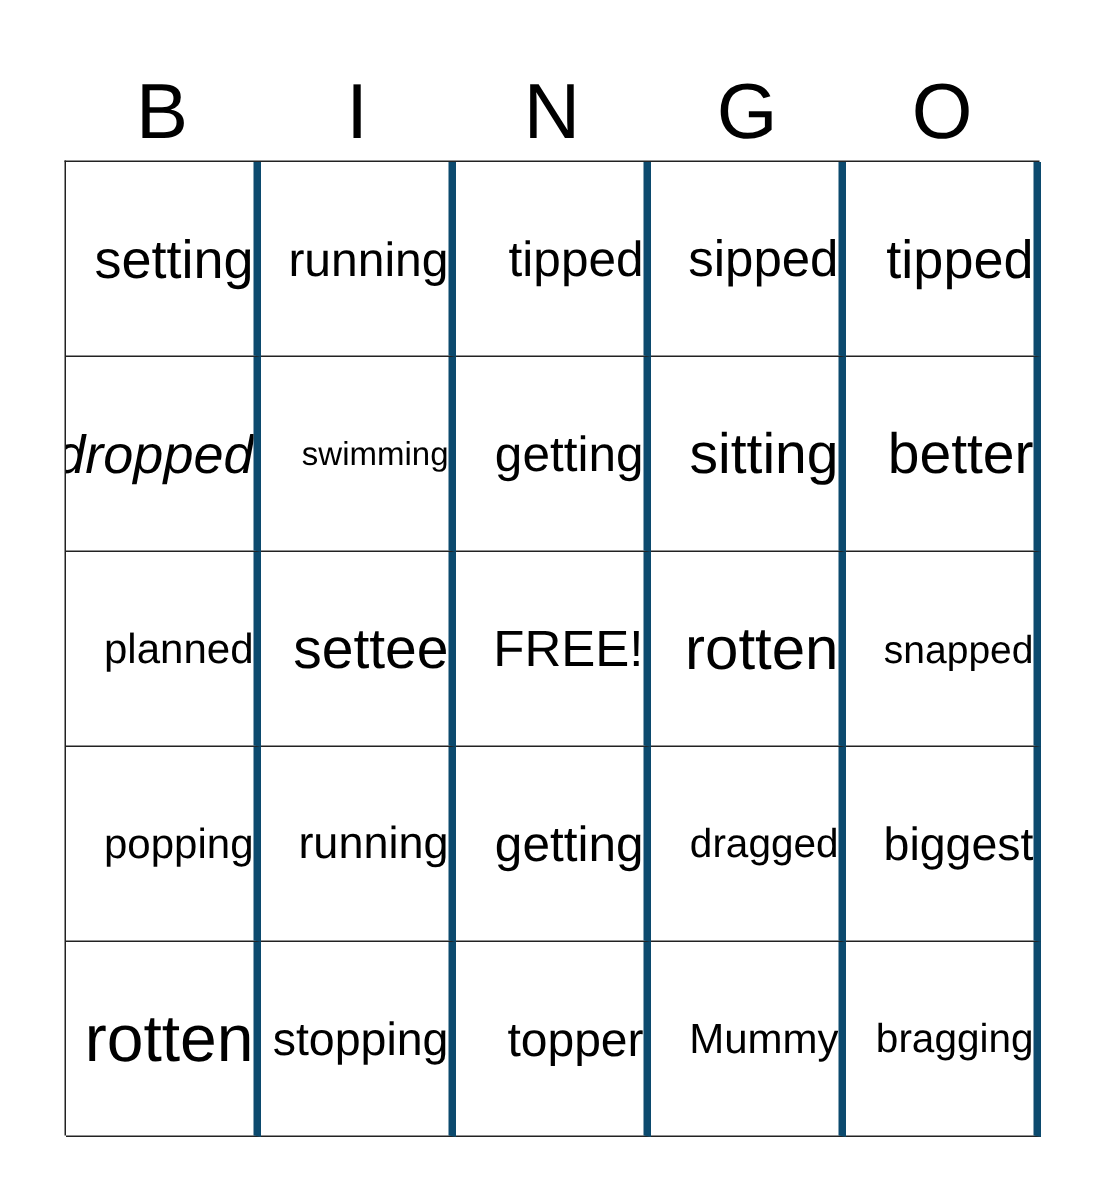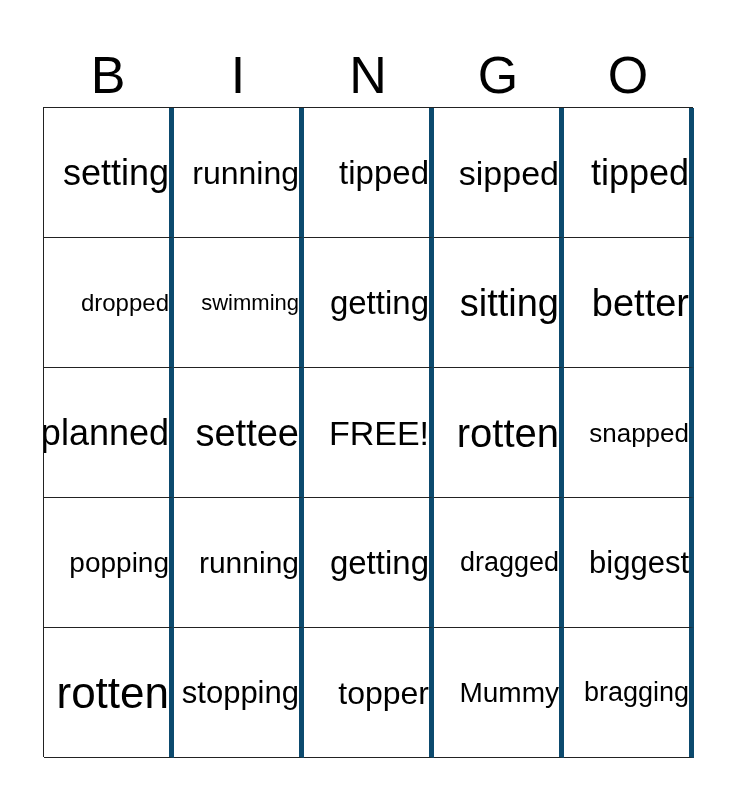"dropped" div.cell { font-size: 24px -> 36px; font-style: none -> italic }
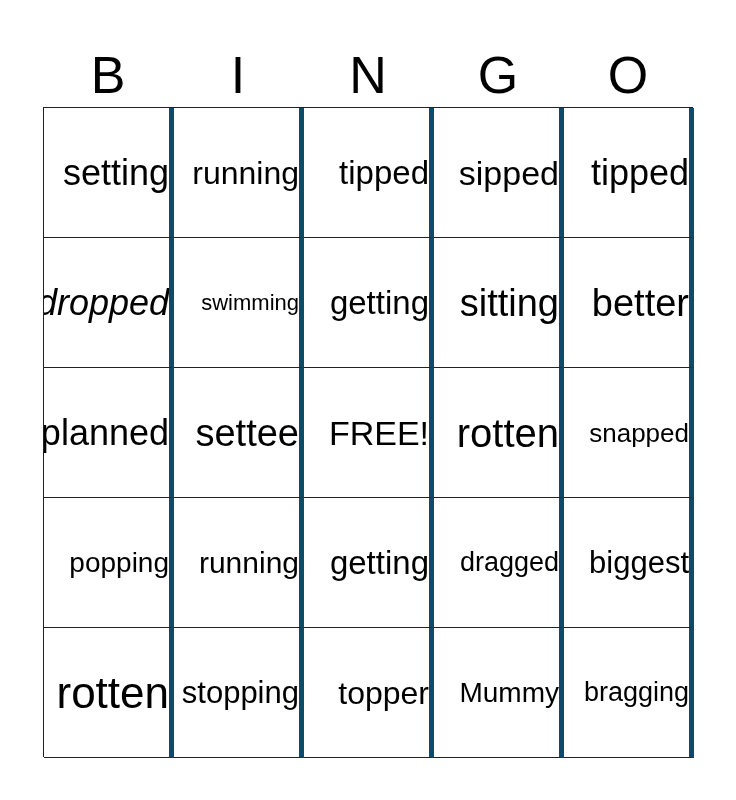"planned" div.cell { font-size: 36px -> 28px }
